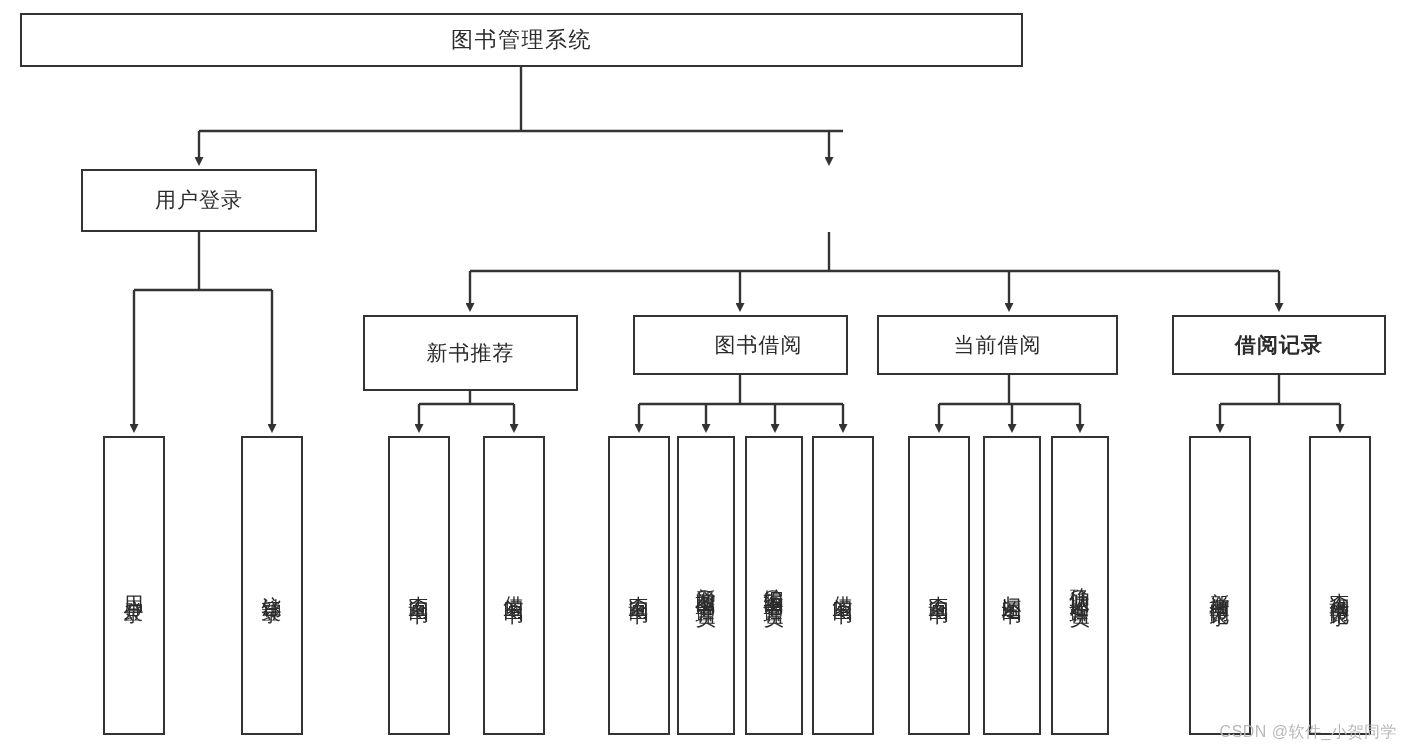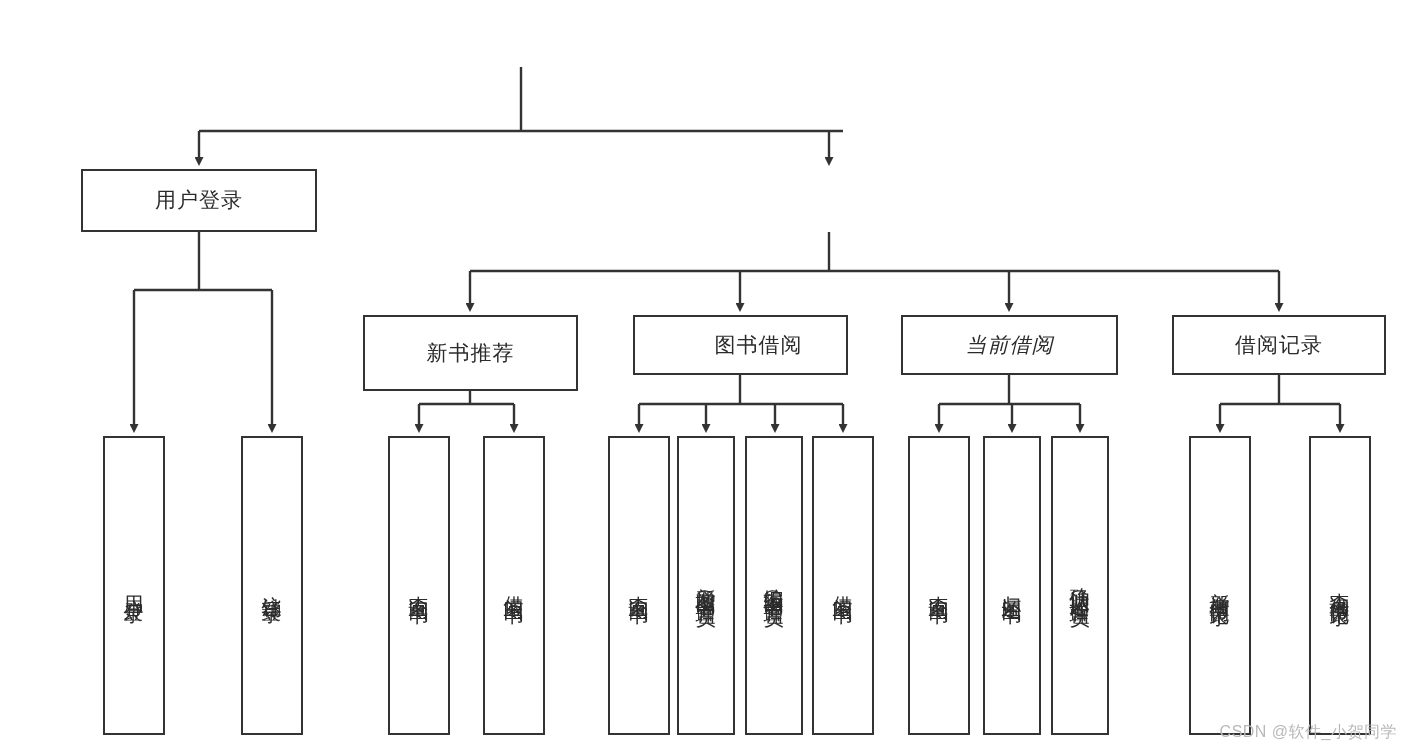"图书管理系统" div.node { html: none -> <div> <span>图书管理系统</span> </div> }
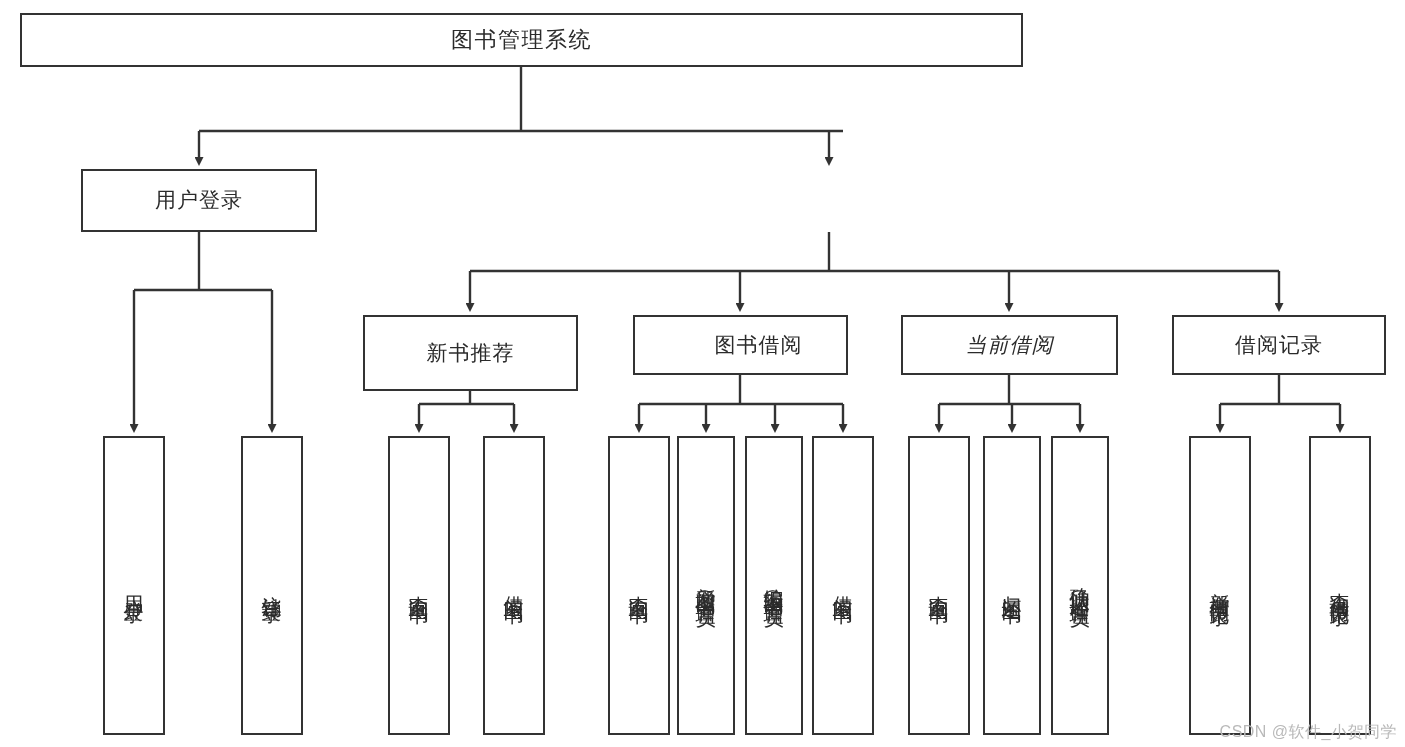"当前借阅" div.node { font-style: italic -> none; left: 901px -> 877px; width: 217px -> 241px }
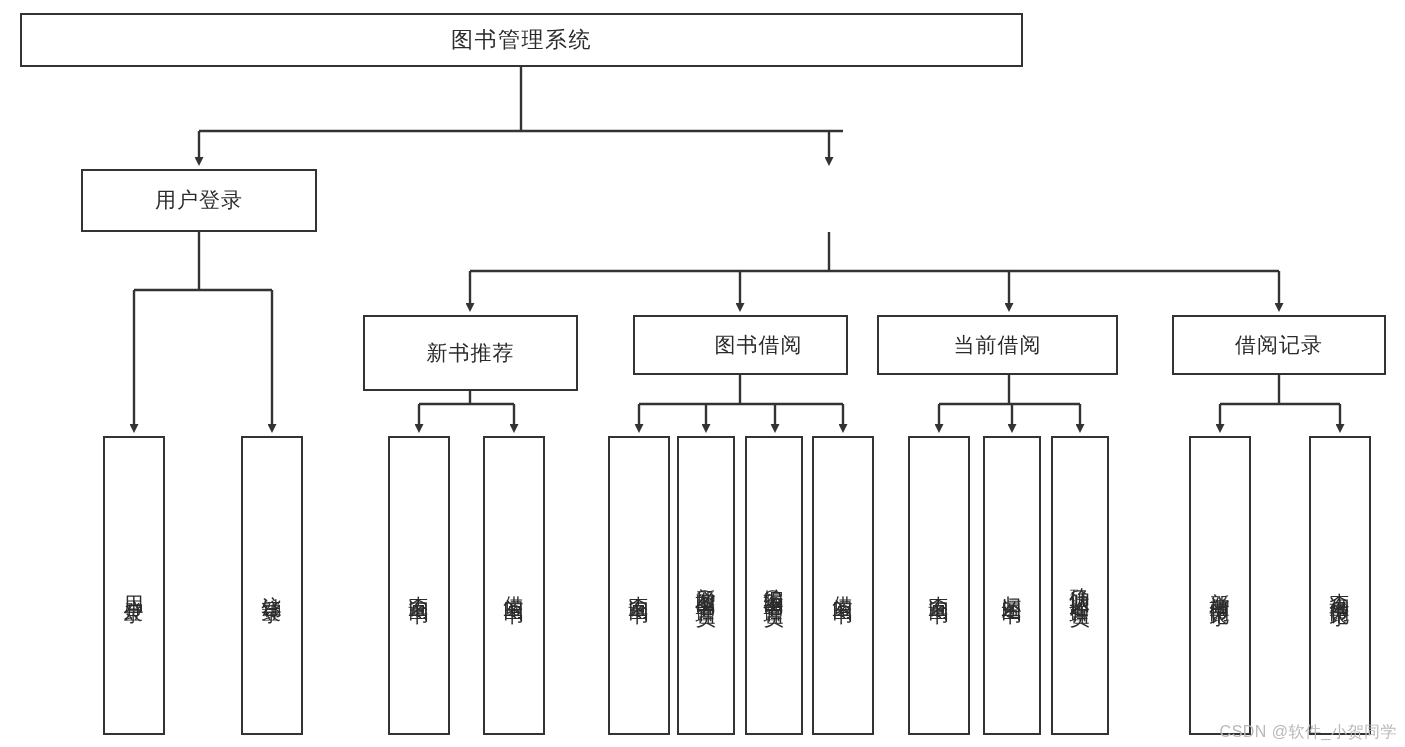"借阅记录" div.node { font-weight: none -> bold }
